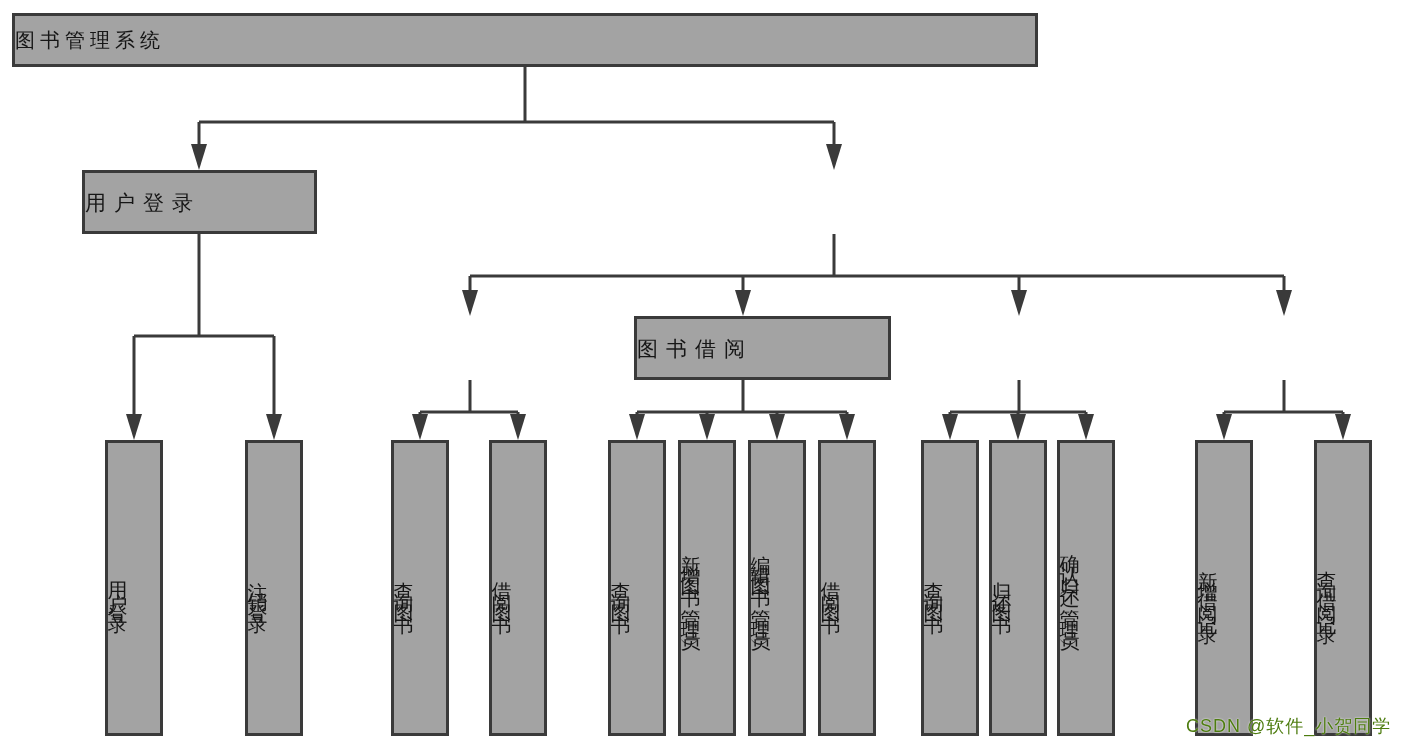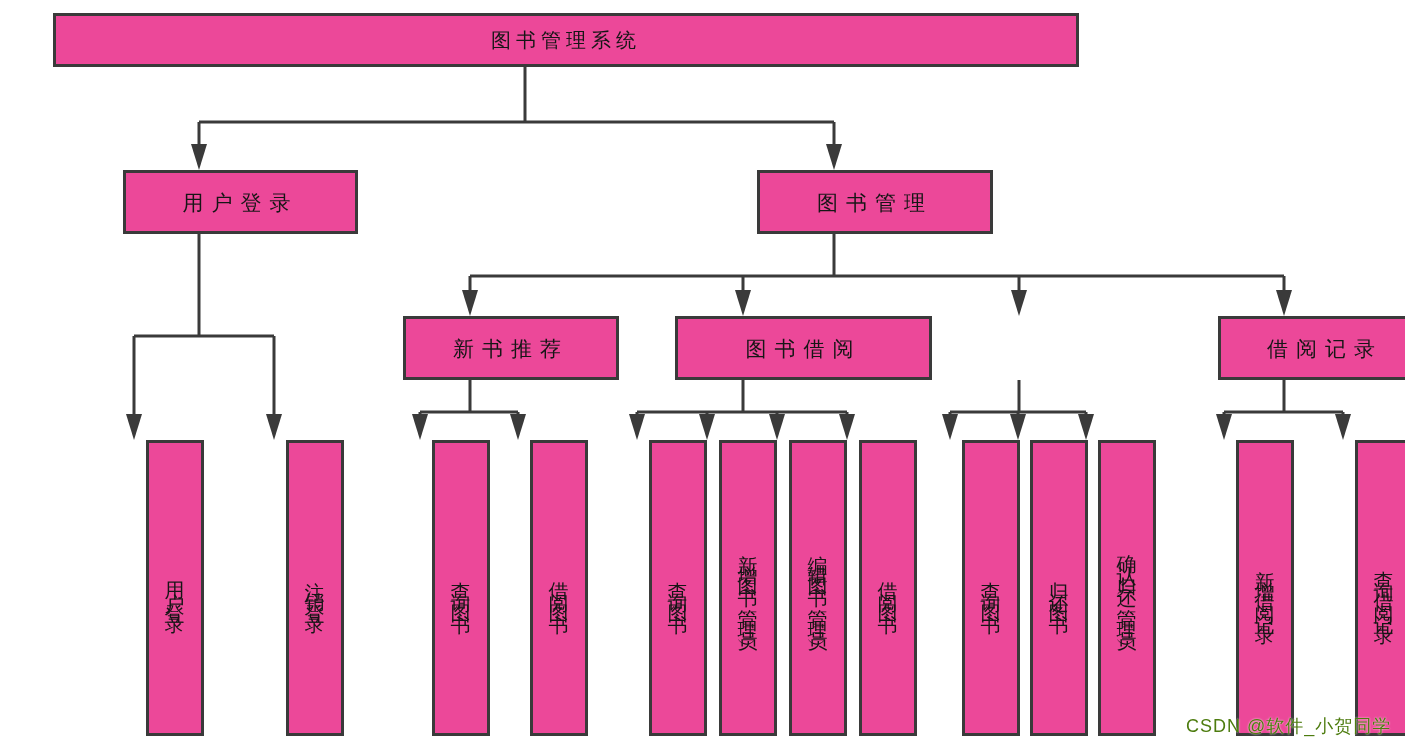"图书管理系统" .box { background: #ec4899 -> #a3a3a3; justify-content: center -> none; margin-left: 41px -> none }
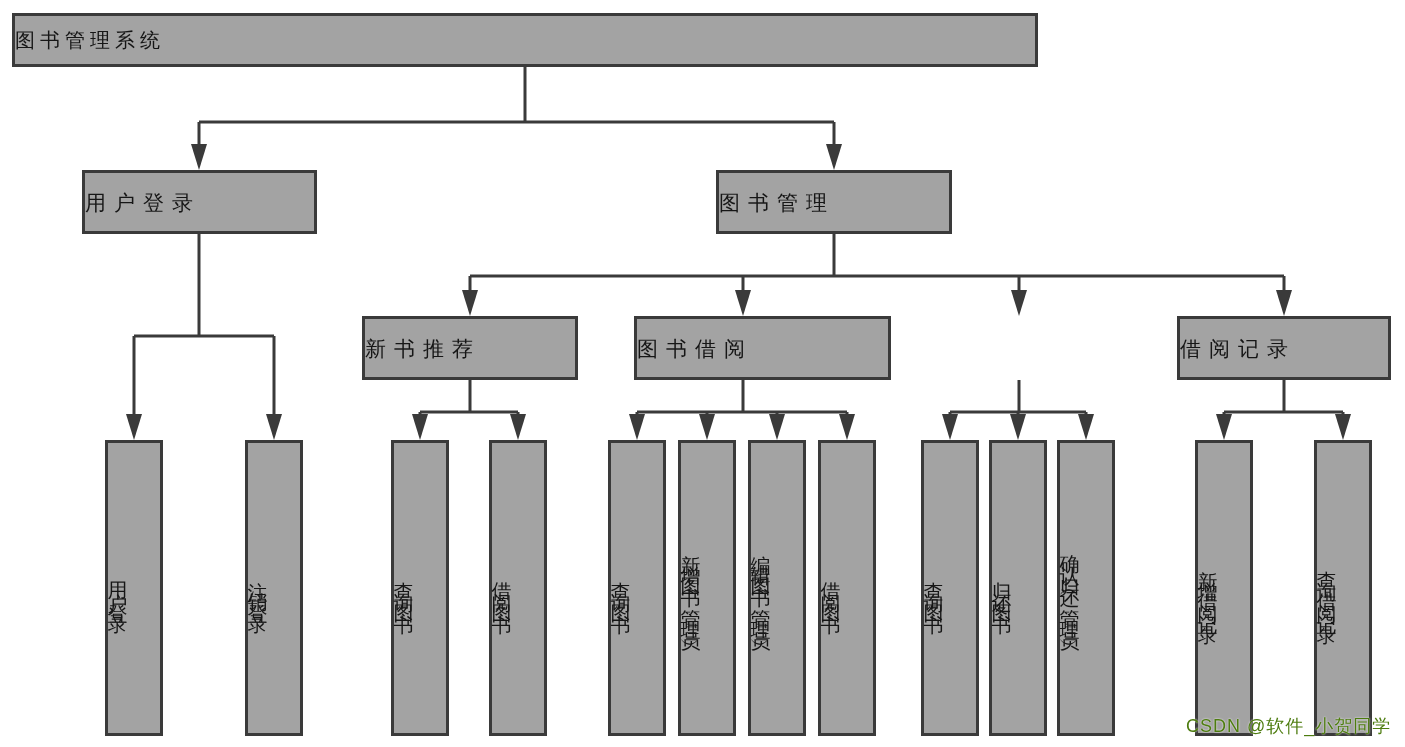"图书管理" div.box { html: <div> <span>图书管理</span> </div> -> none }
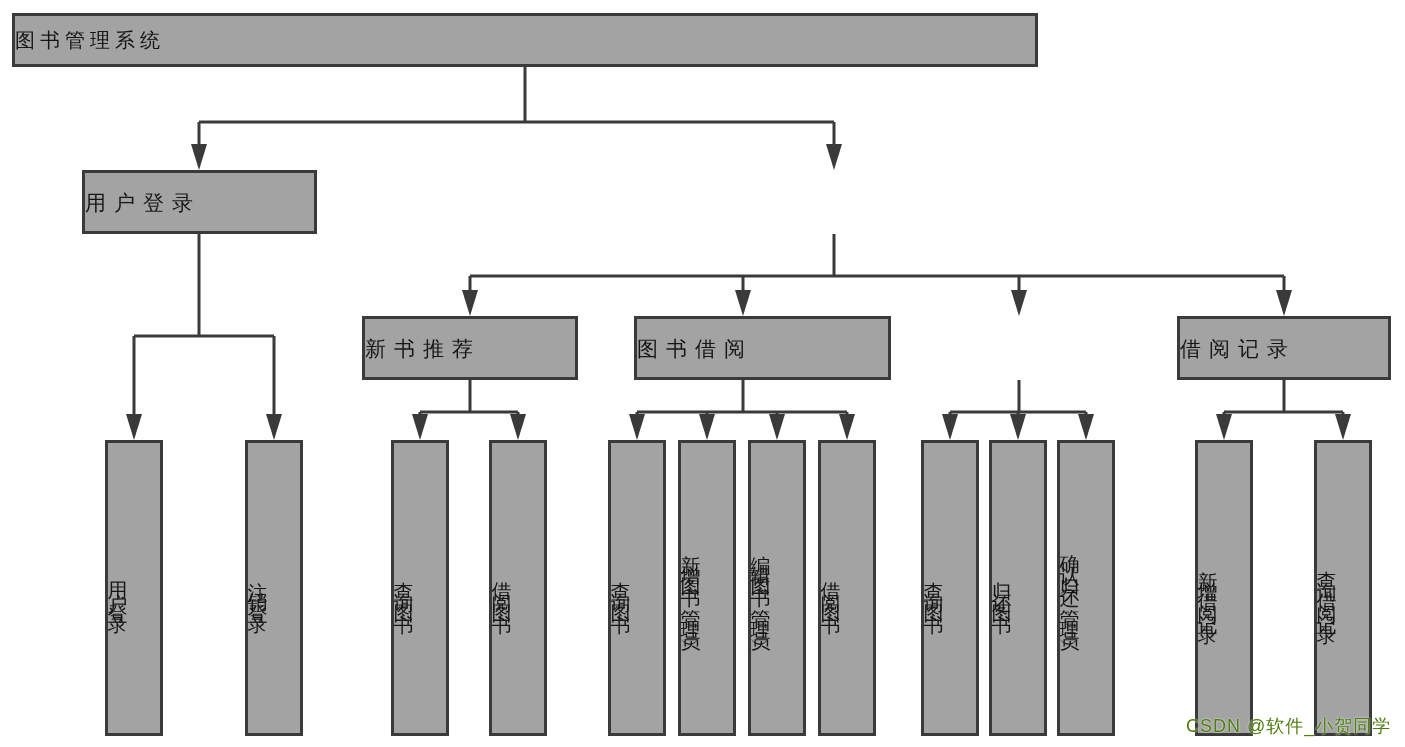"新书推荐" div.box { html: <div> <span>新书推荐</span> </div> -> none }
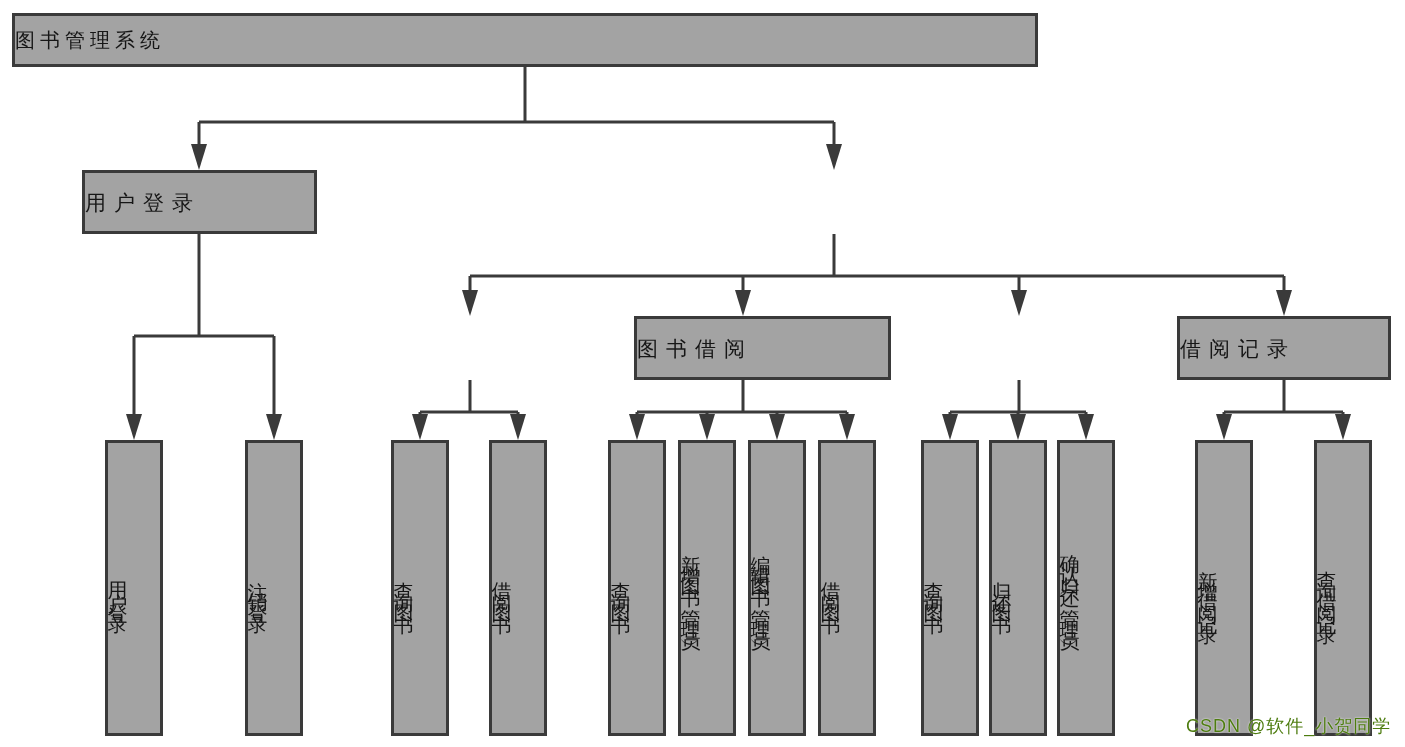"借阅记录" div.box { html: <div> <span>借阅记录</span> </div> -> none }
